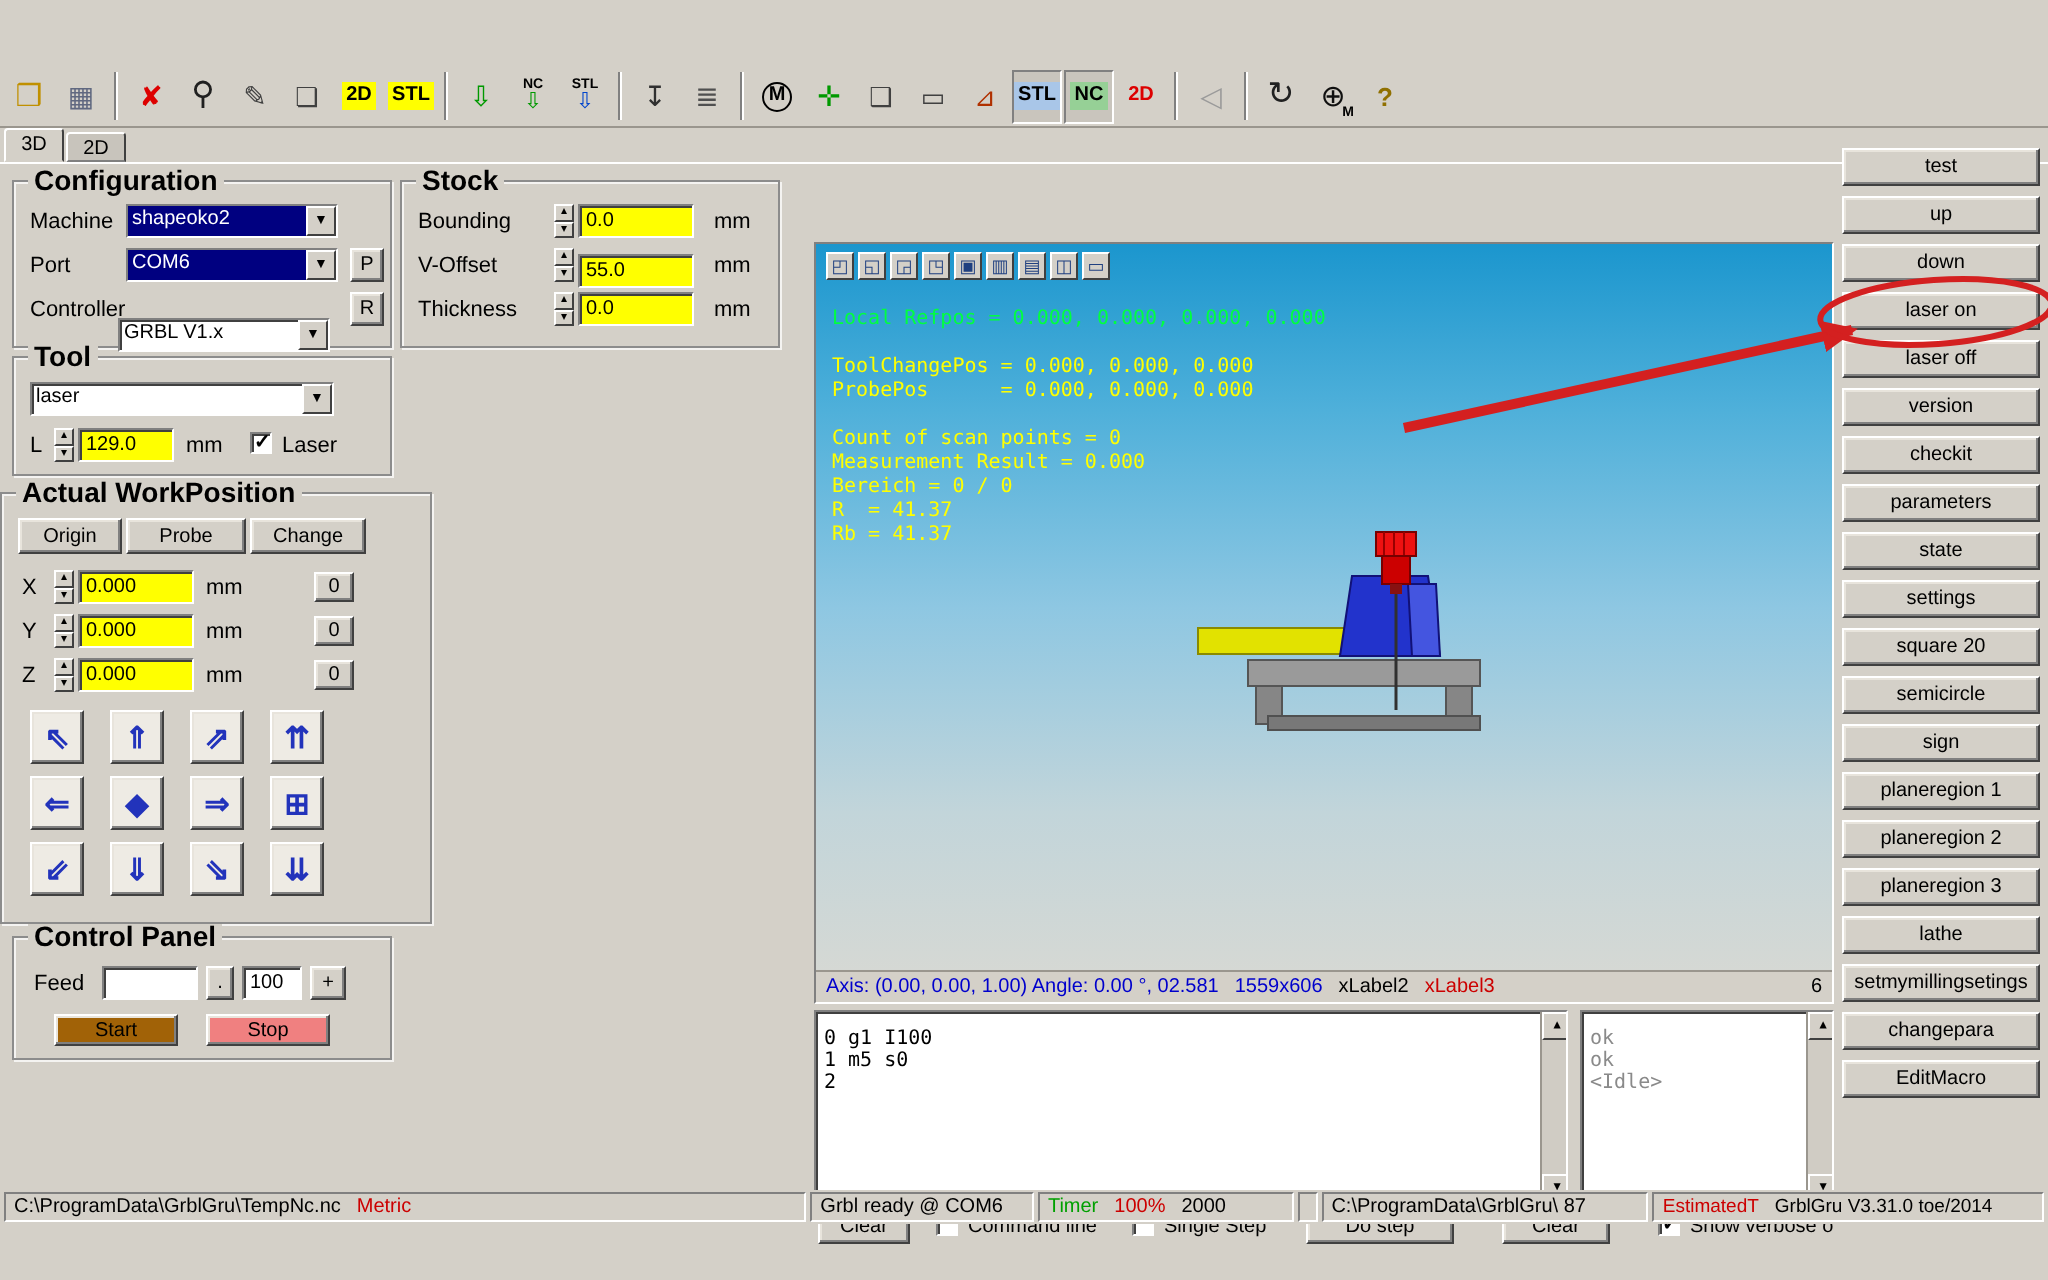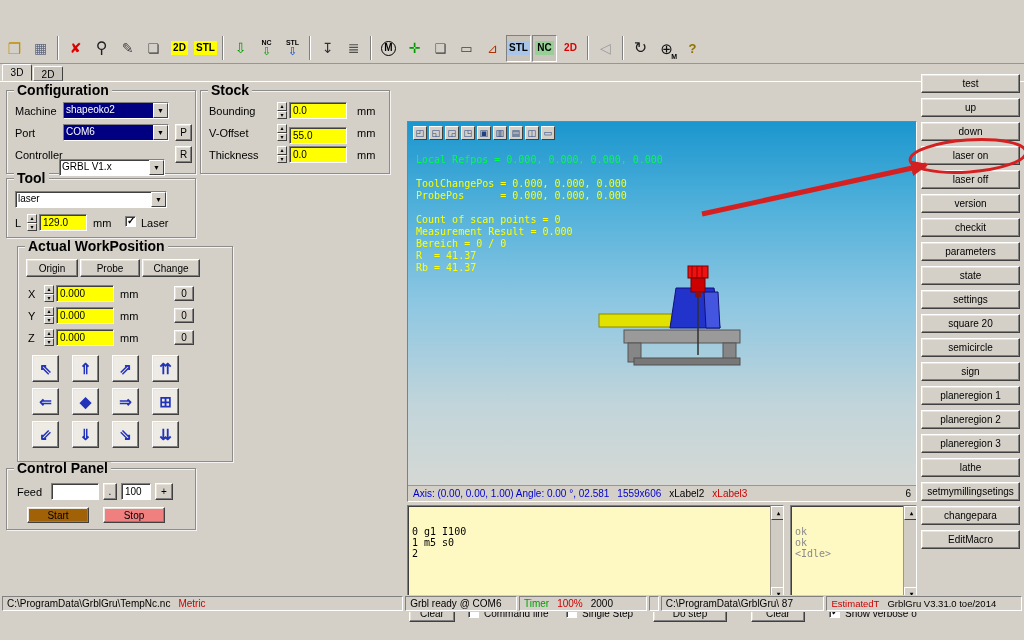"Actual WorkPosition" div.group { left: 17px -> 0 }
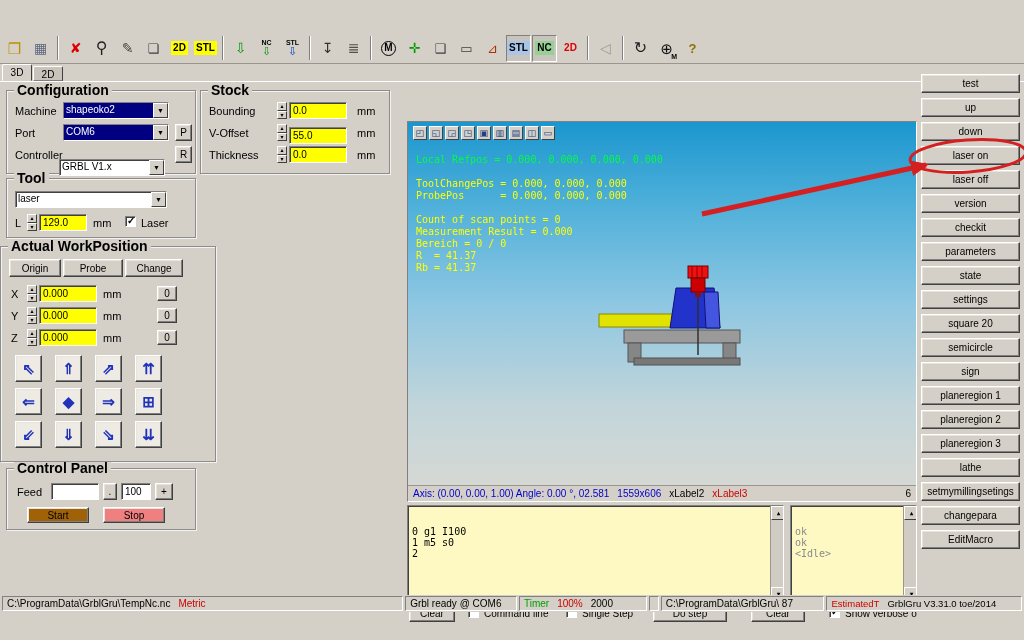"0 g1 I100" .pane { background: #fef9c3 -> #ffffff; padding: 20px 4px -> 8px 4px }
